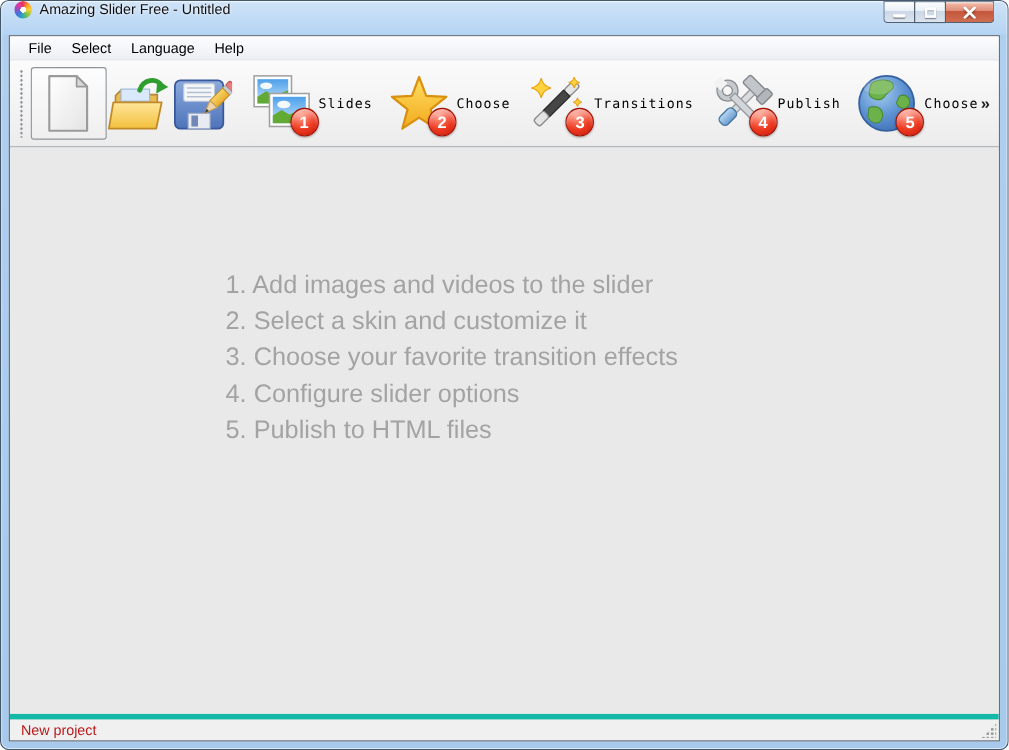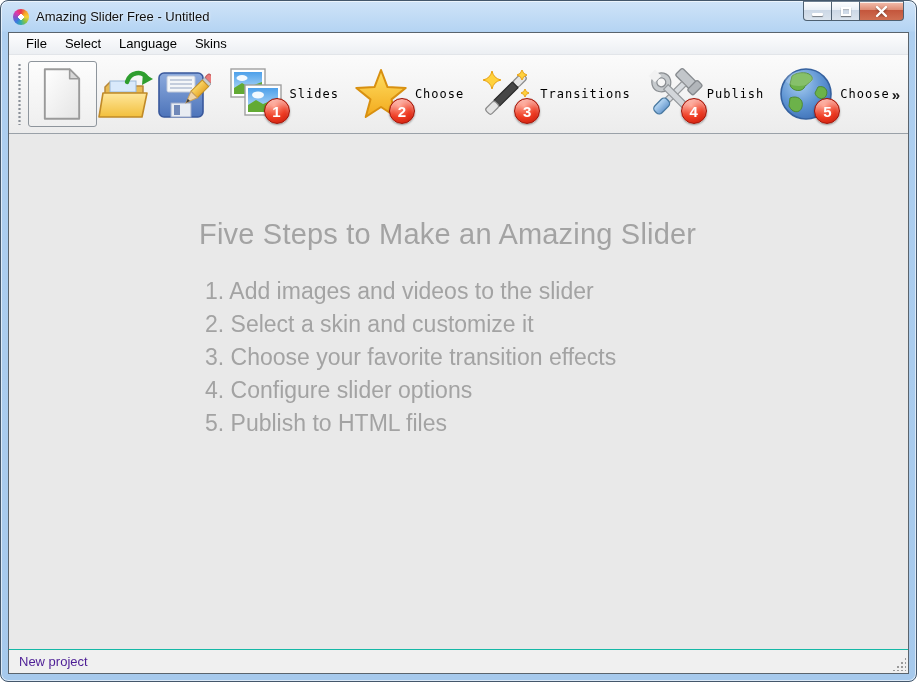"Amazing Slider Free - Untitled" .titlebar { align-items: center -> none }
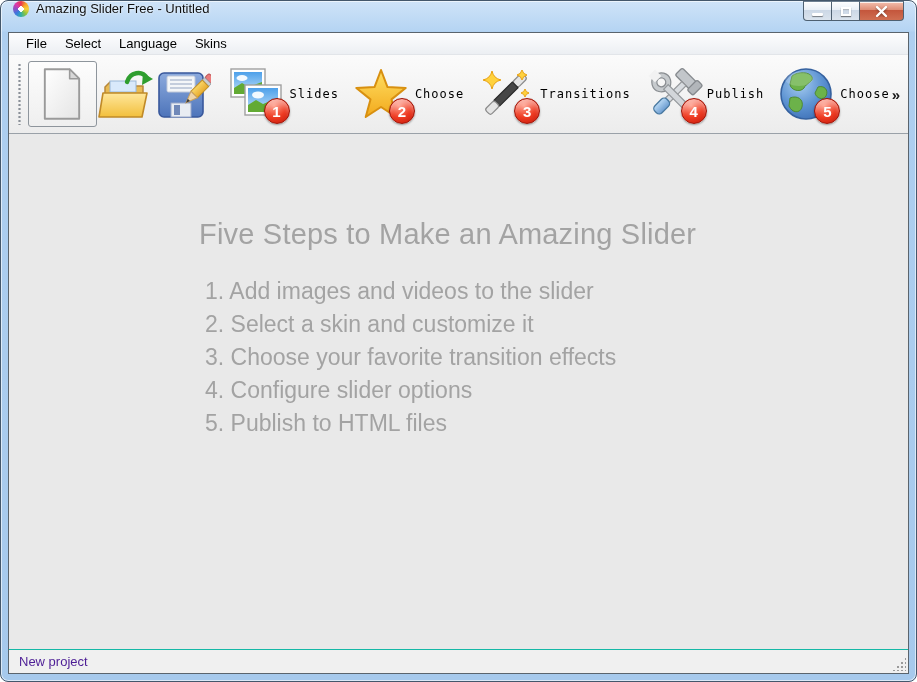"Skins" span.menu-item { text: Skins -> Help }
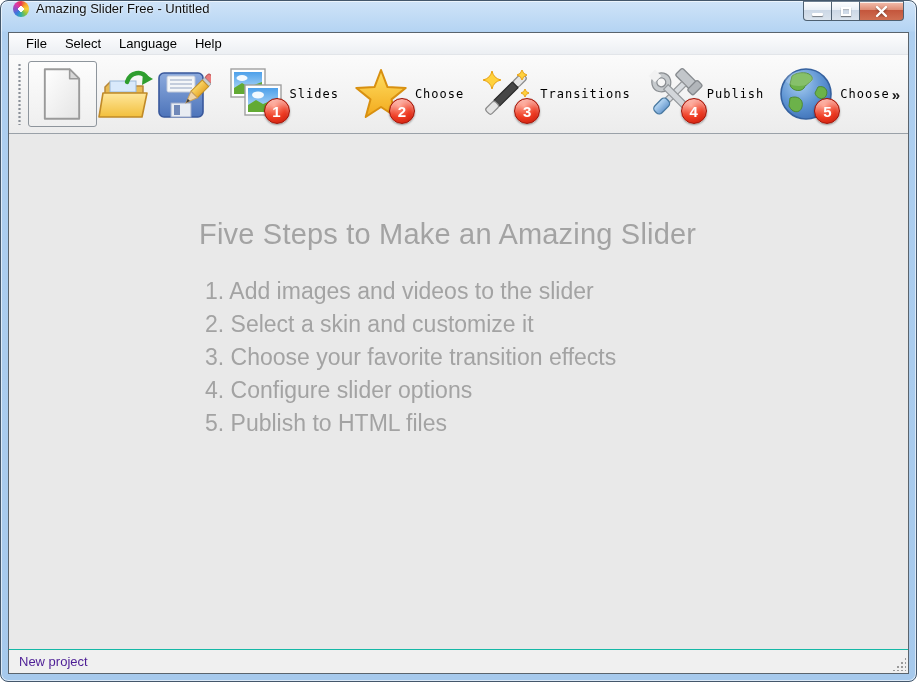"Five Steps to Make an" div.heading { html: <div>Five Steps to Make an Amazing Slider</div> -> none }
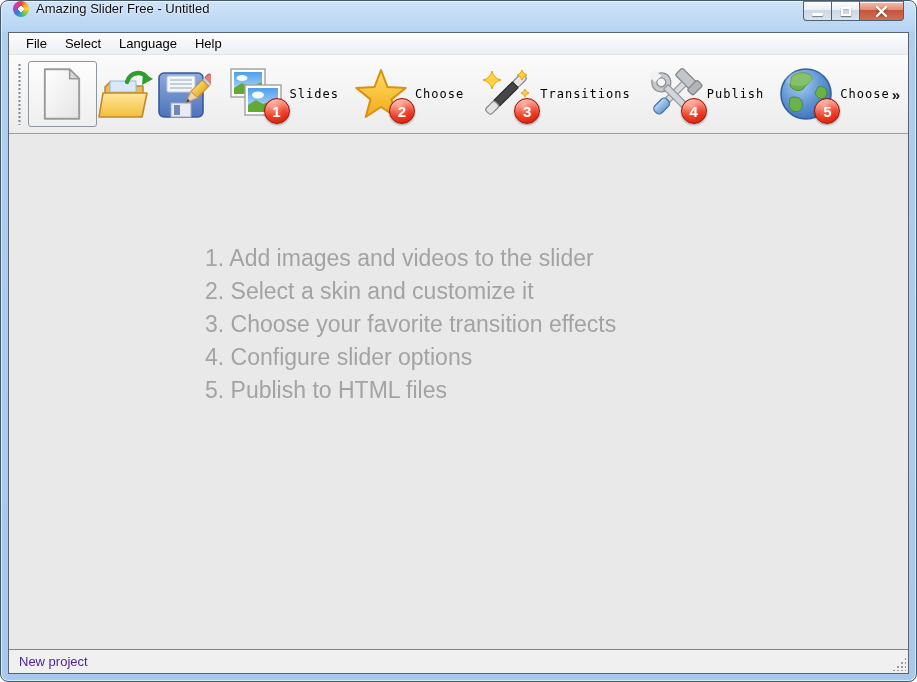"New project" .statusbar { border-top: 1px solid #14b8a6 -> 5px solid #14b8a6; color: #4c1d95 -> #b91c1c }
